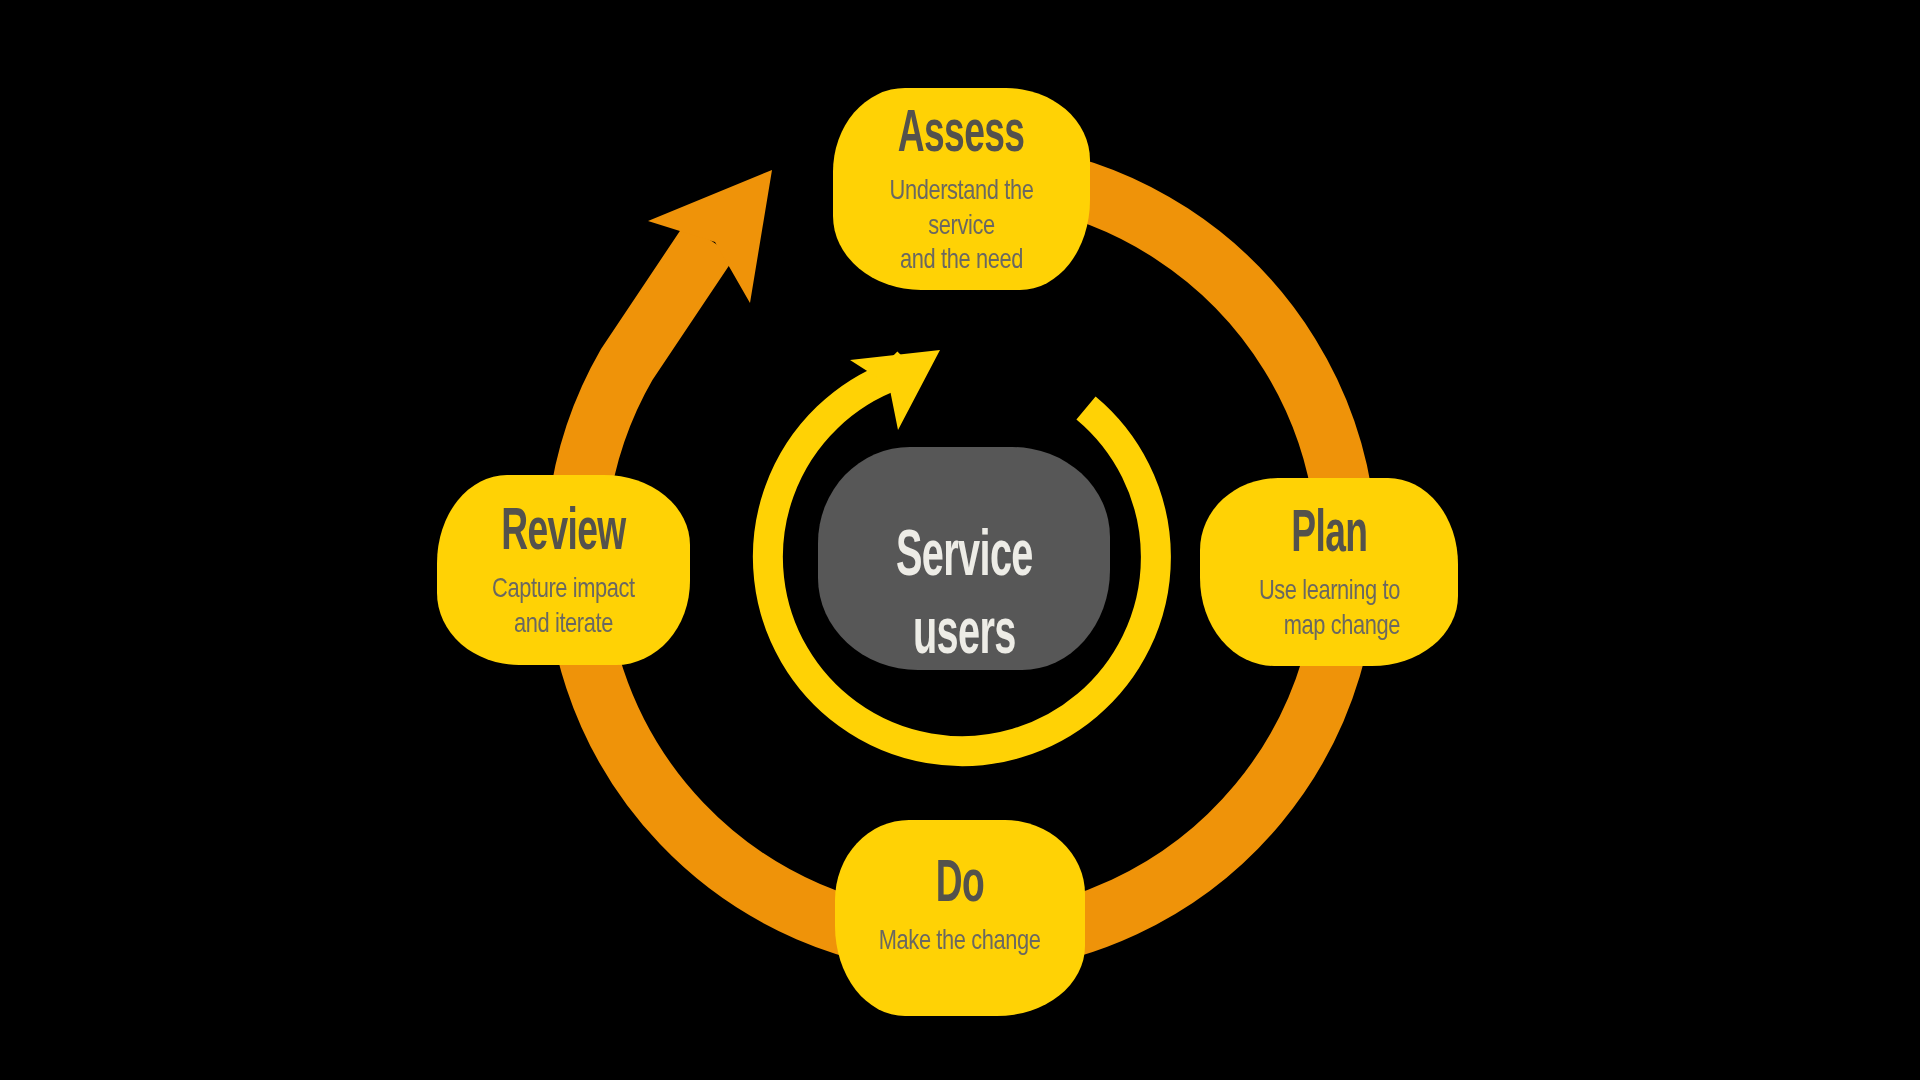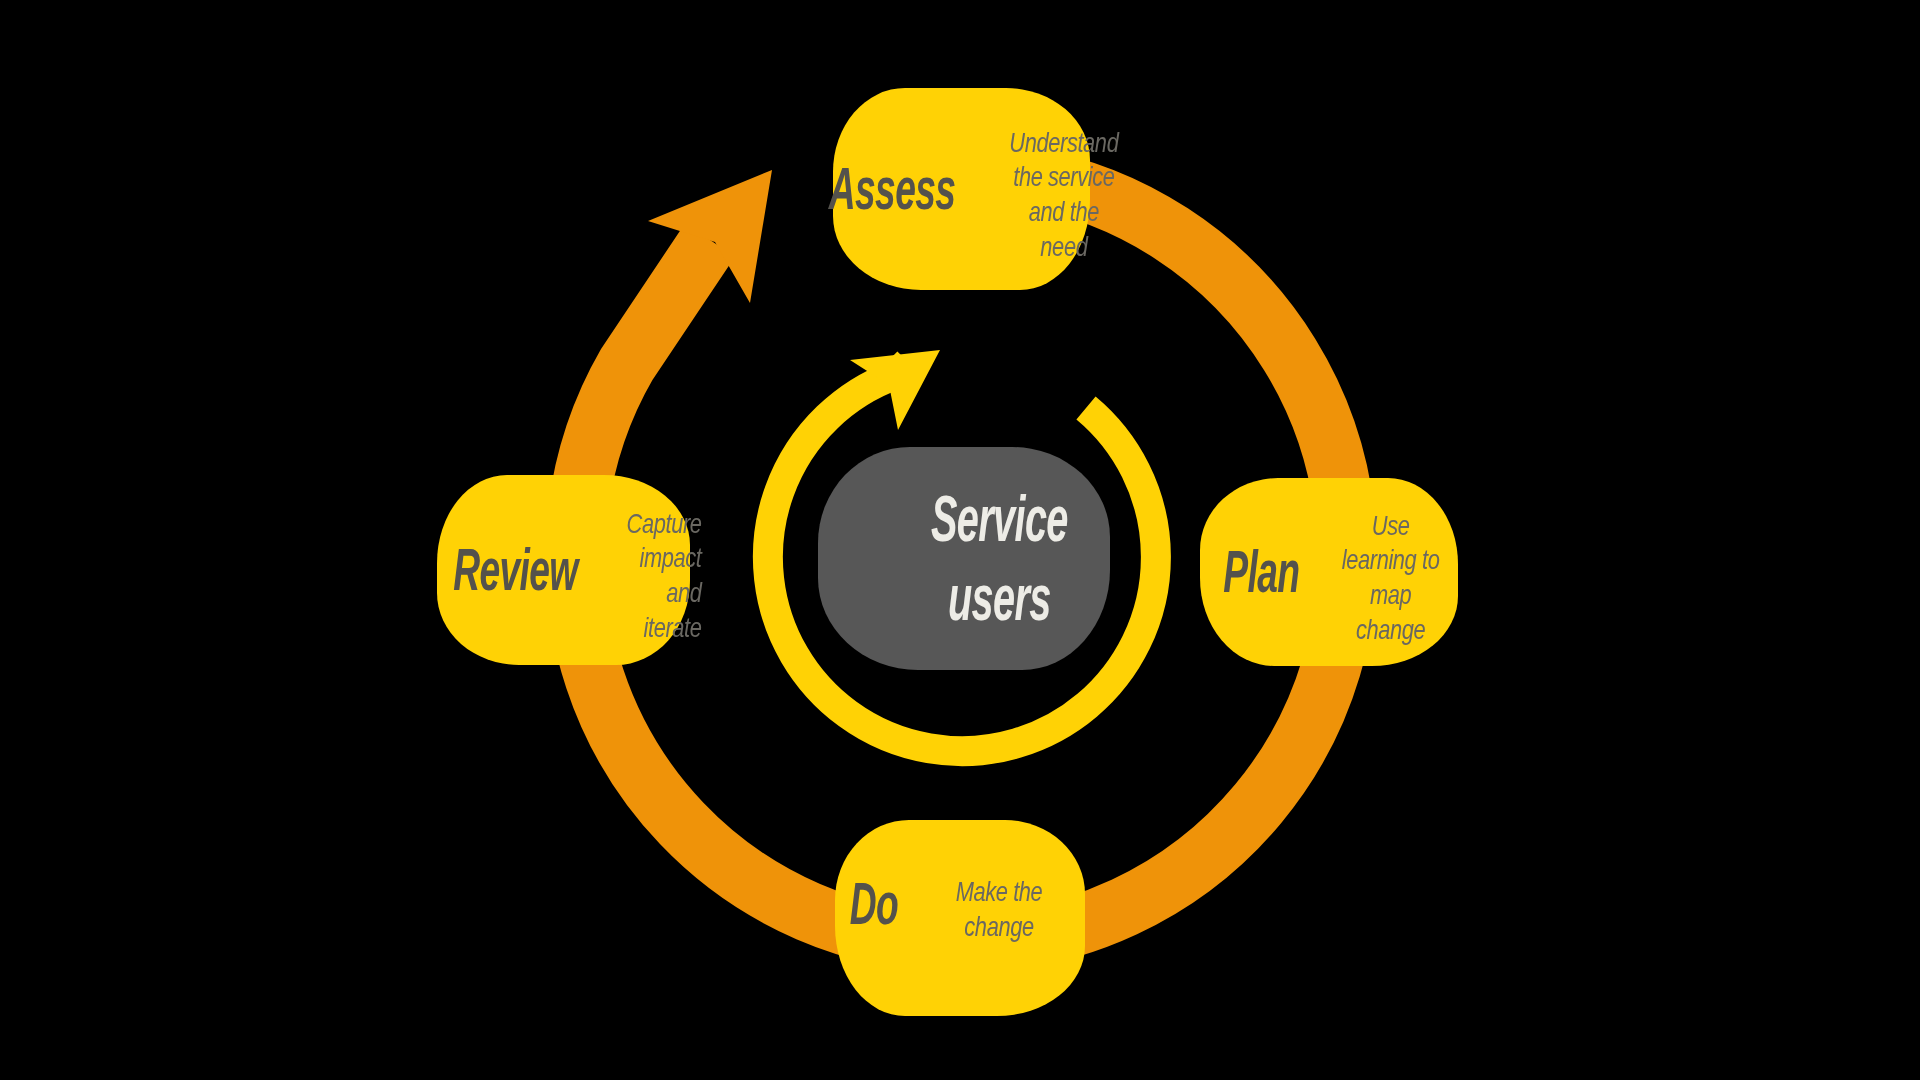"Assess" .node { flex-direction: row -> column; font-style: italic -> none }
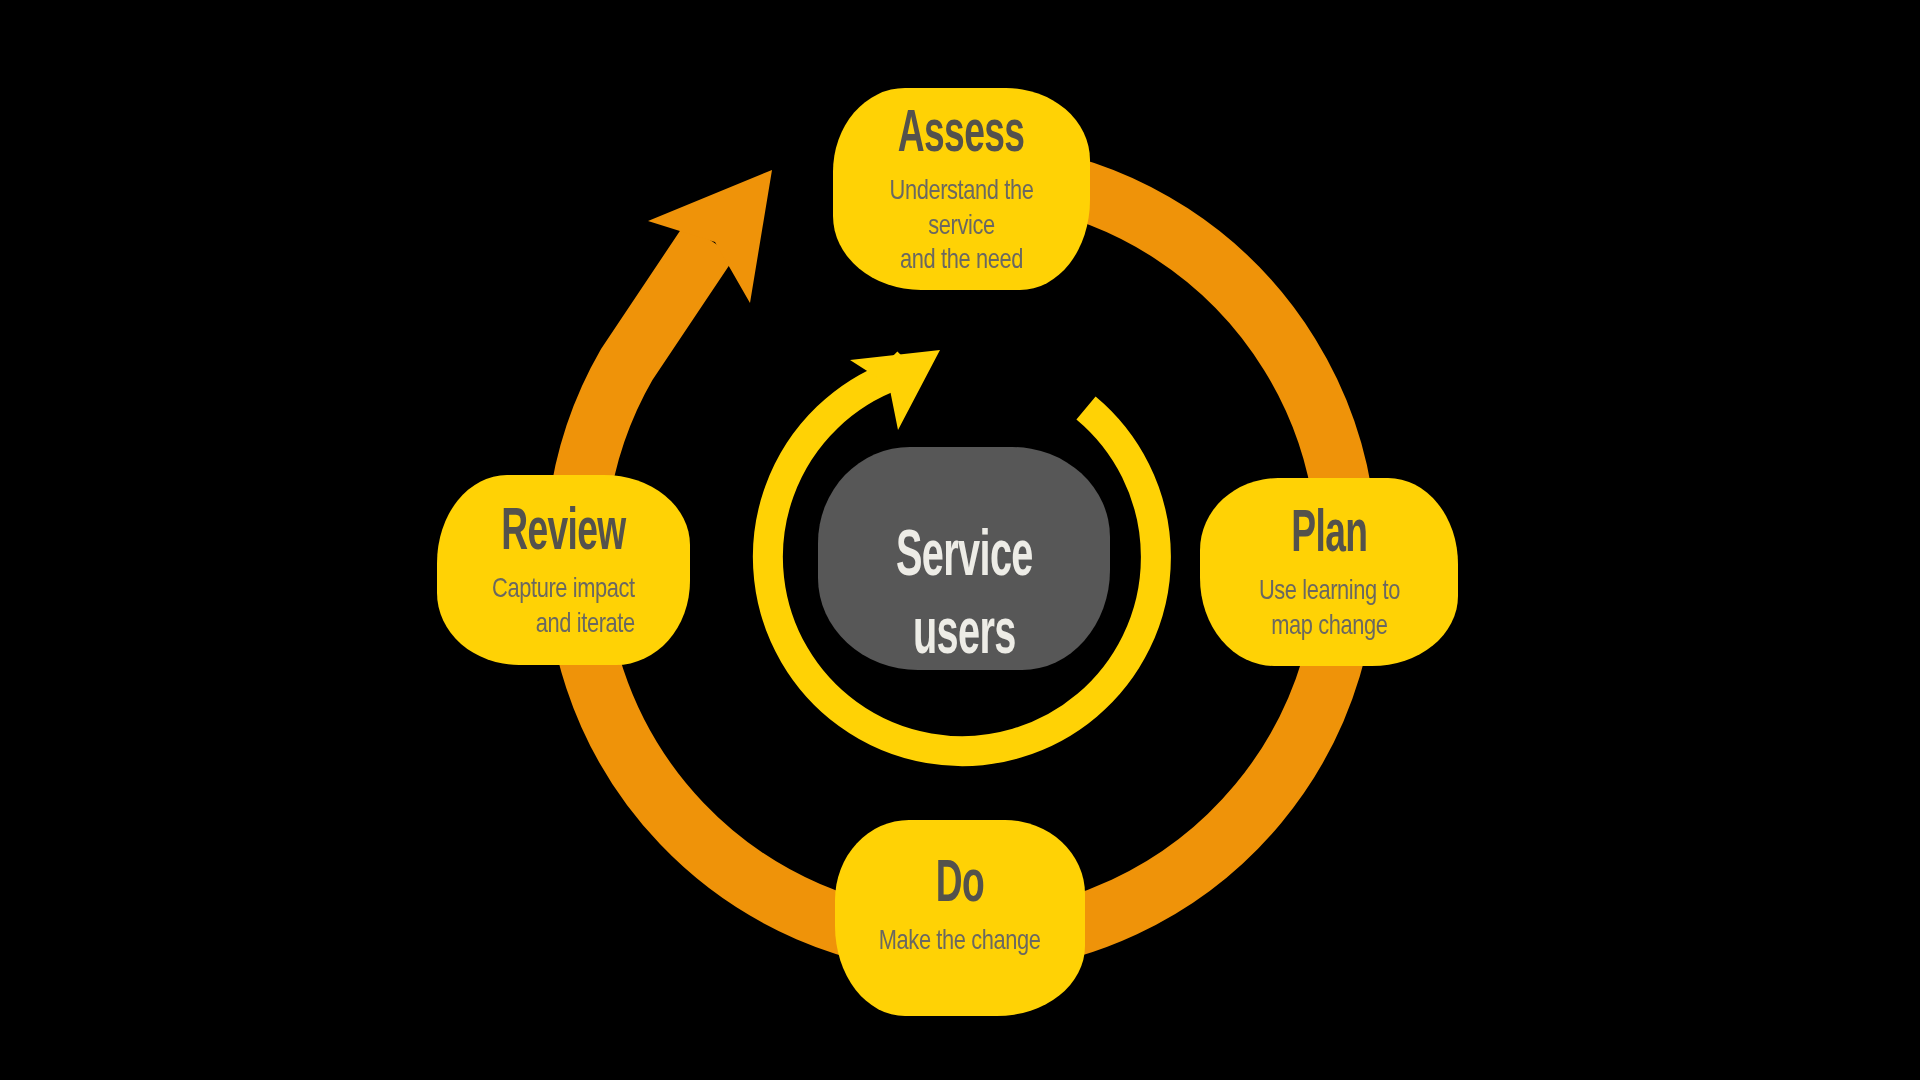"Review" .node-review { text-align: right -> none }
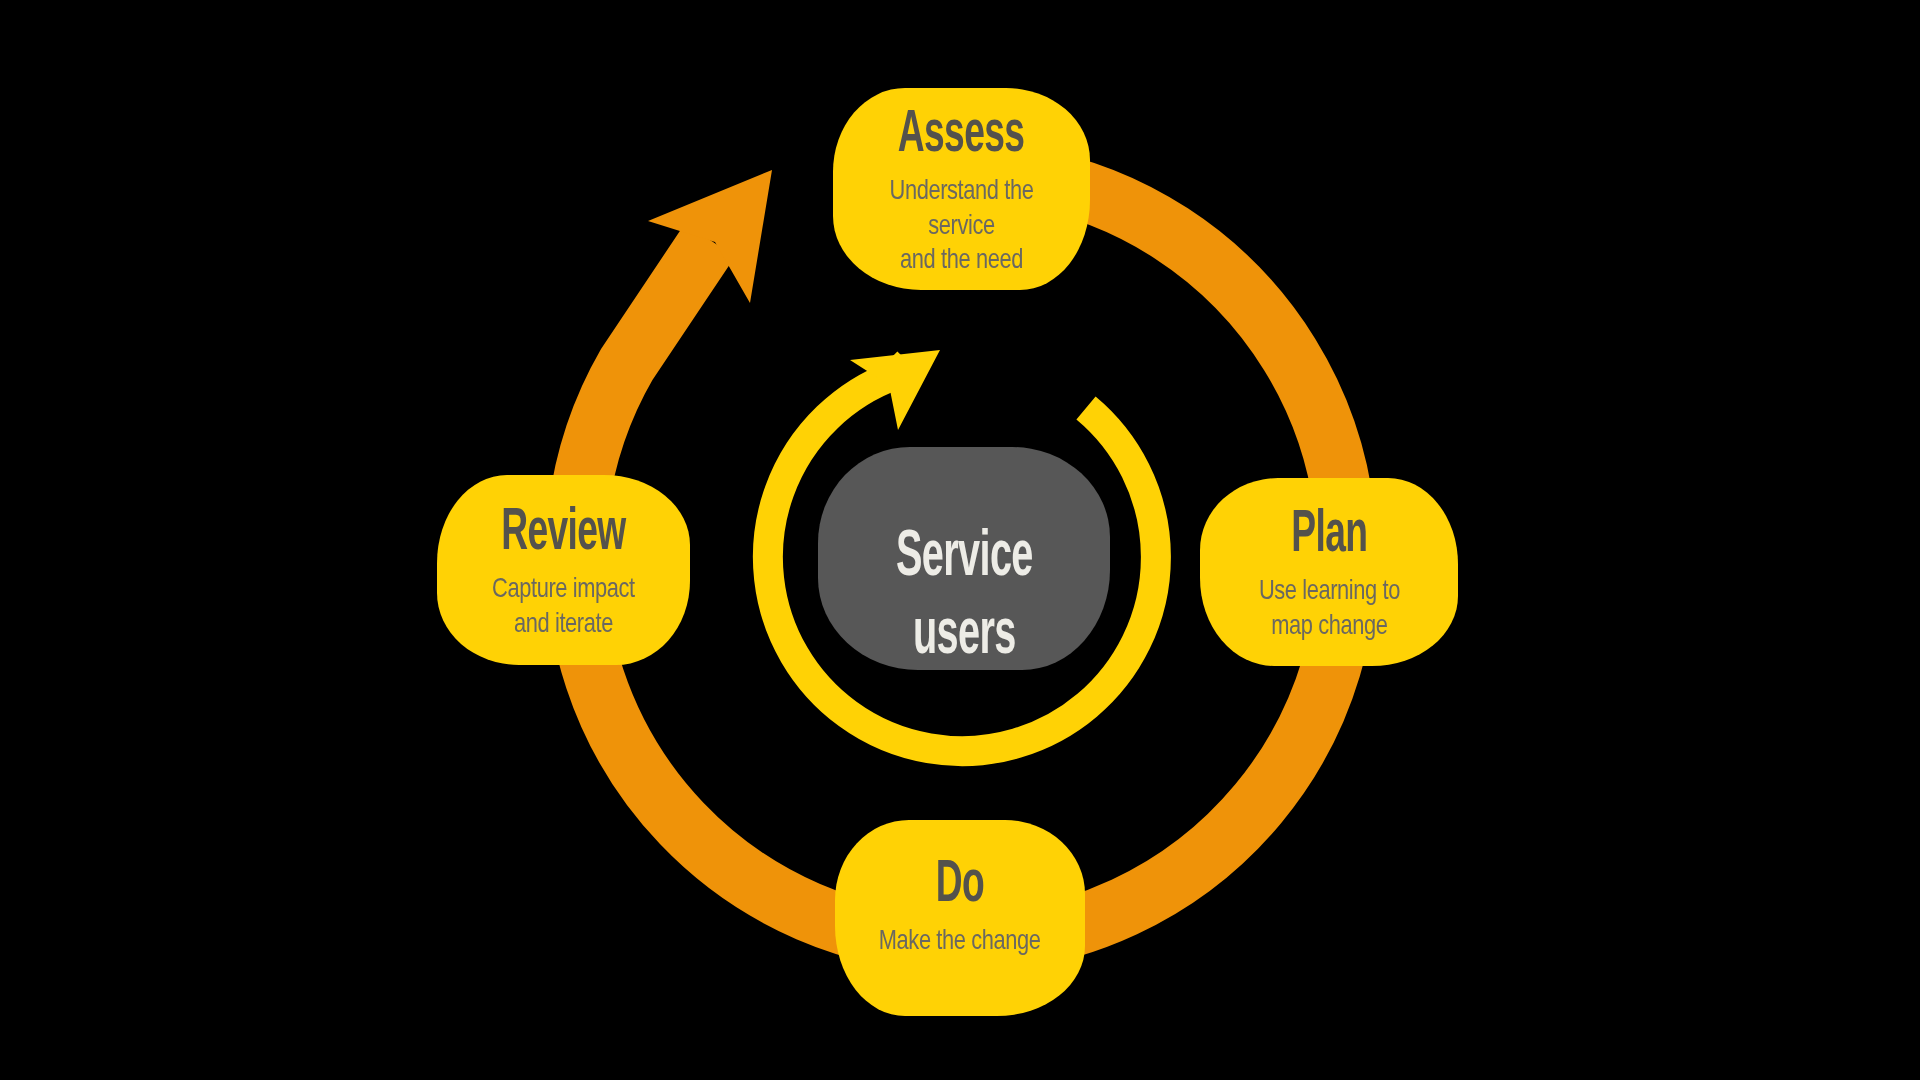"Plan" .node-plan { text-align: none -> right }
